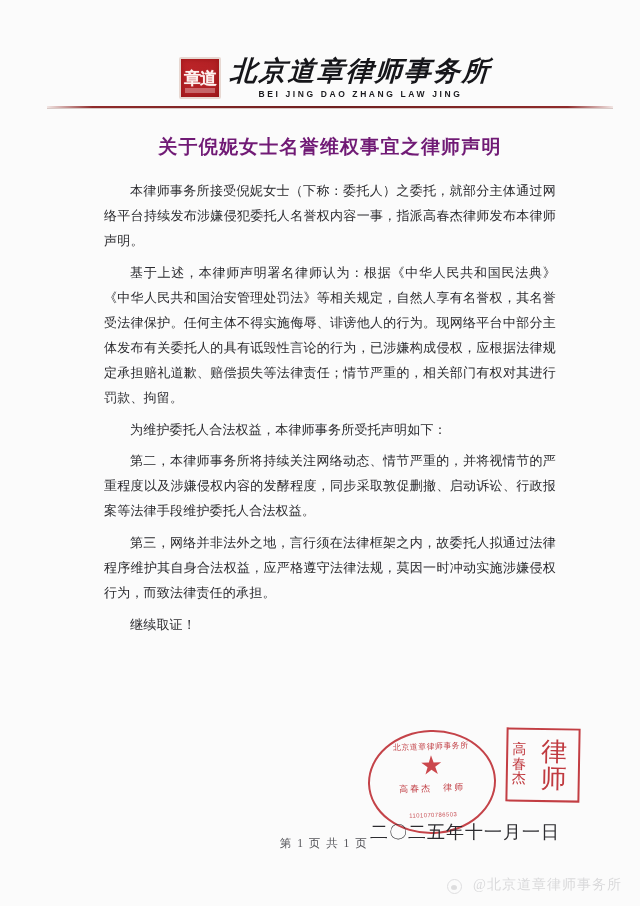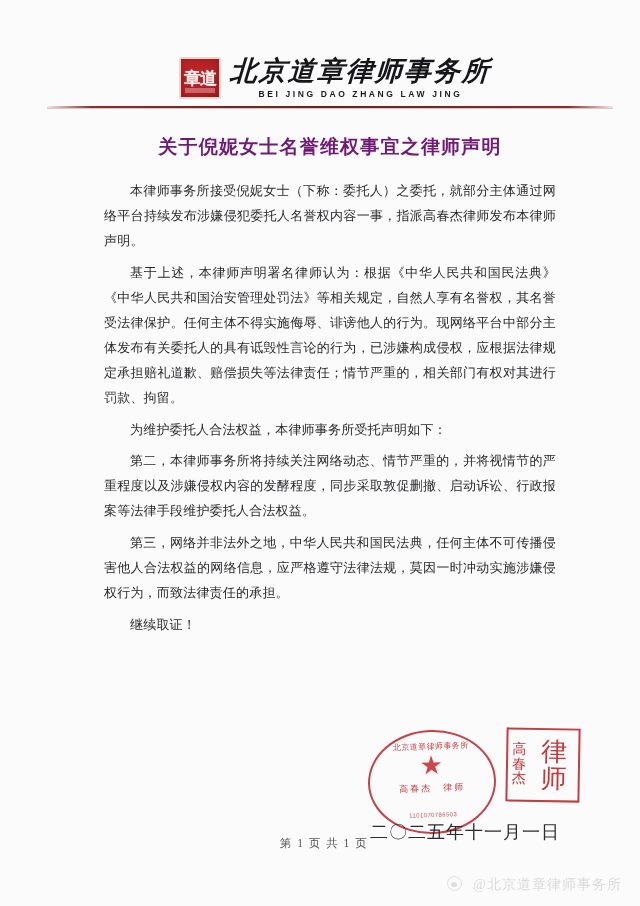"第三，网络并非法外之地，中华人民共和国民法典，任何主体不可传播侵害他人合法权益的" p.para { text: 中华人民共和国民法典，任何主体不可传播侵害他人合法权益的网络信息 -> 言行须在法律框架之内，故委托人拟通过法律程序维护其自身合法权益 }
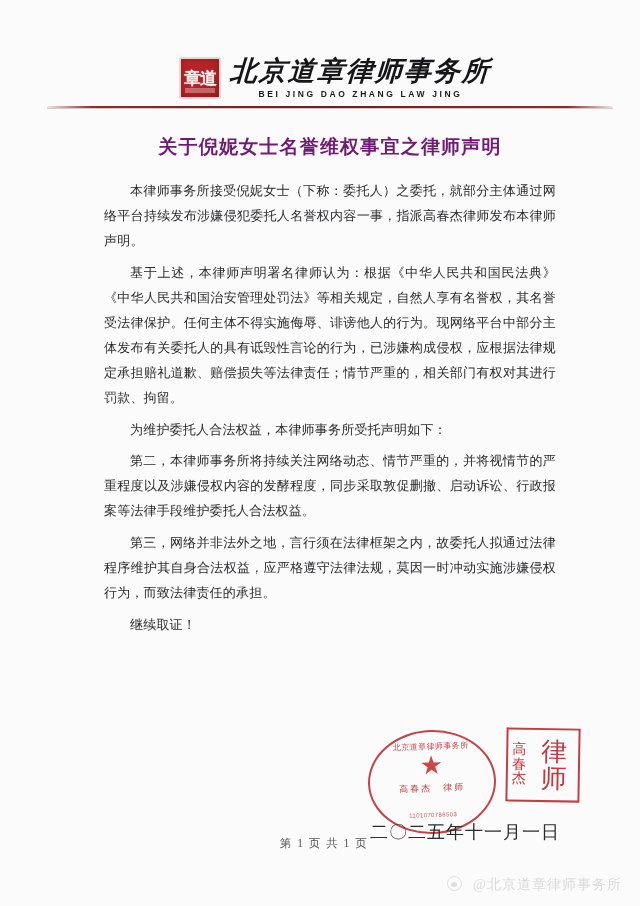"@北京道章律师事务所" .watermark { align-items: flex-start -> flex-end }
